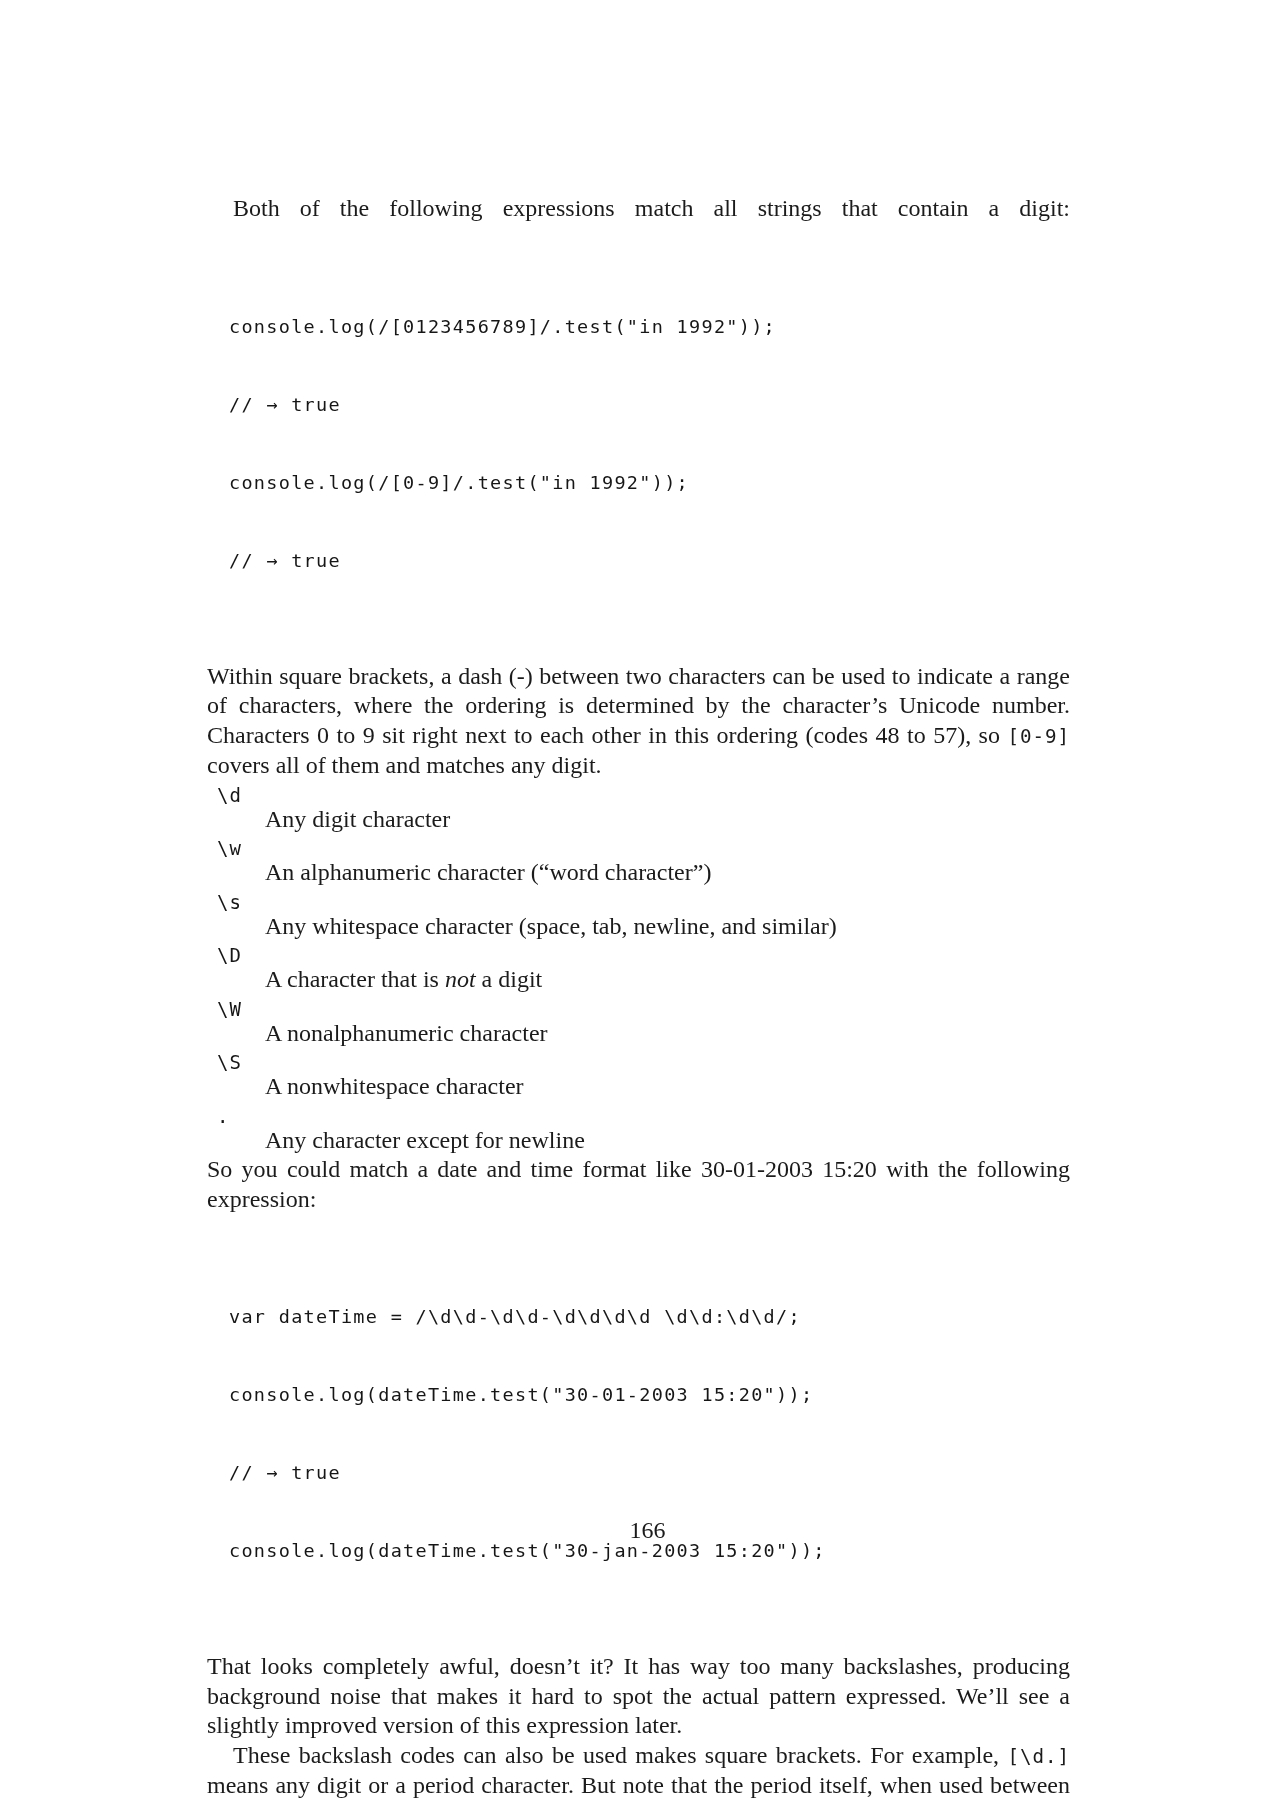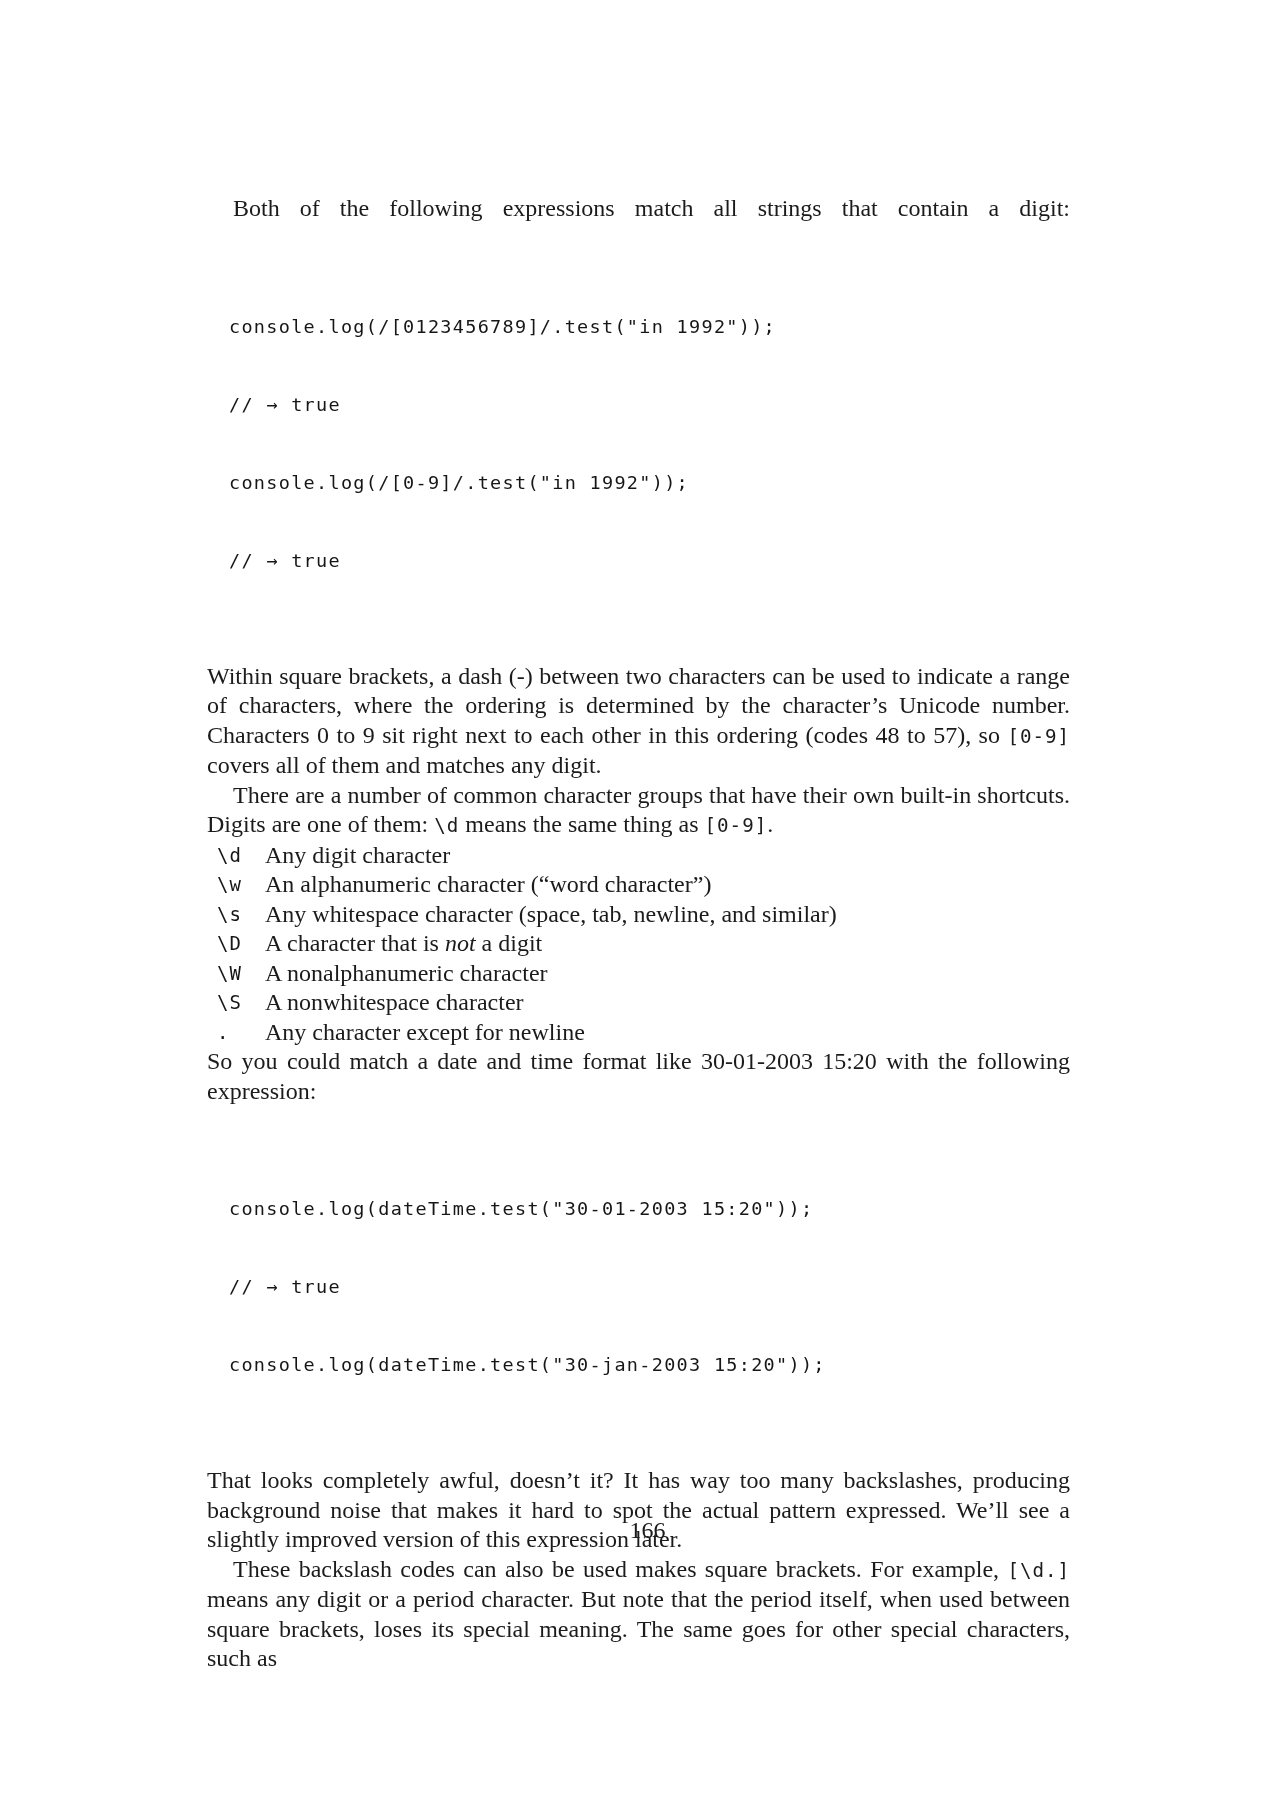"There are a number of" p.para { html: <p><span>There are a number of common character groups that have their own built-in shortcuts. Digits are one of them: </span><span>\d</span><span> means the same thing as </span><span>[0-9]</span><span>.</span></p> -> none }
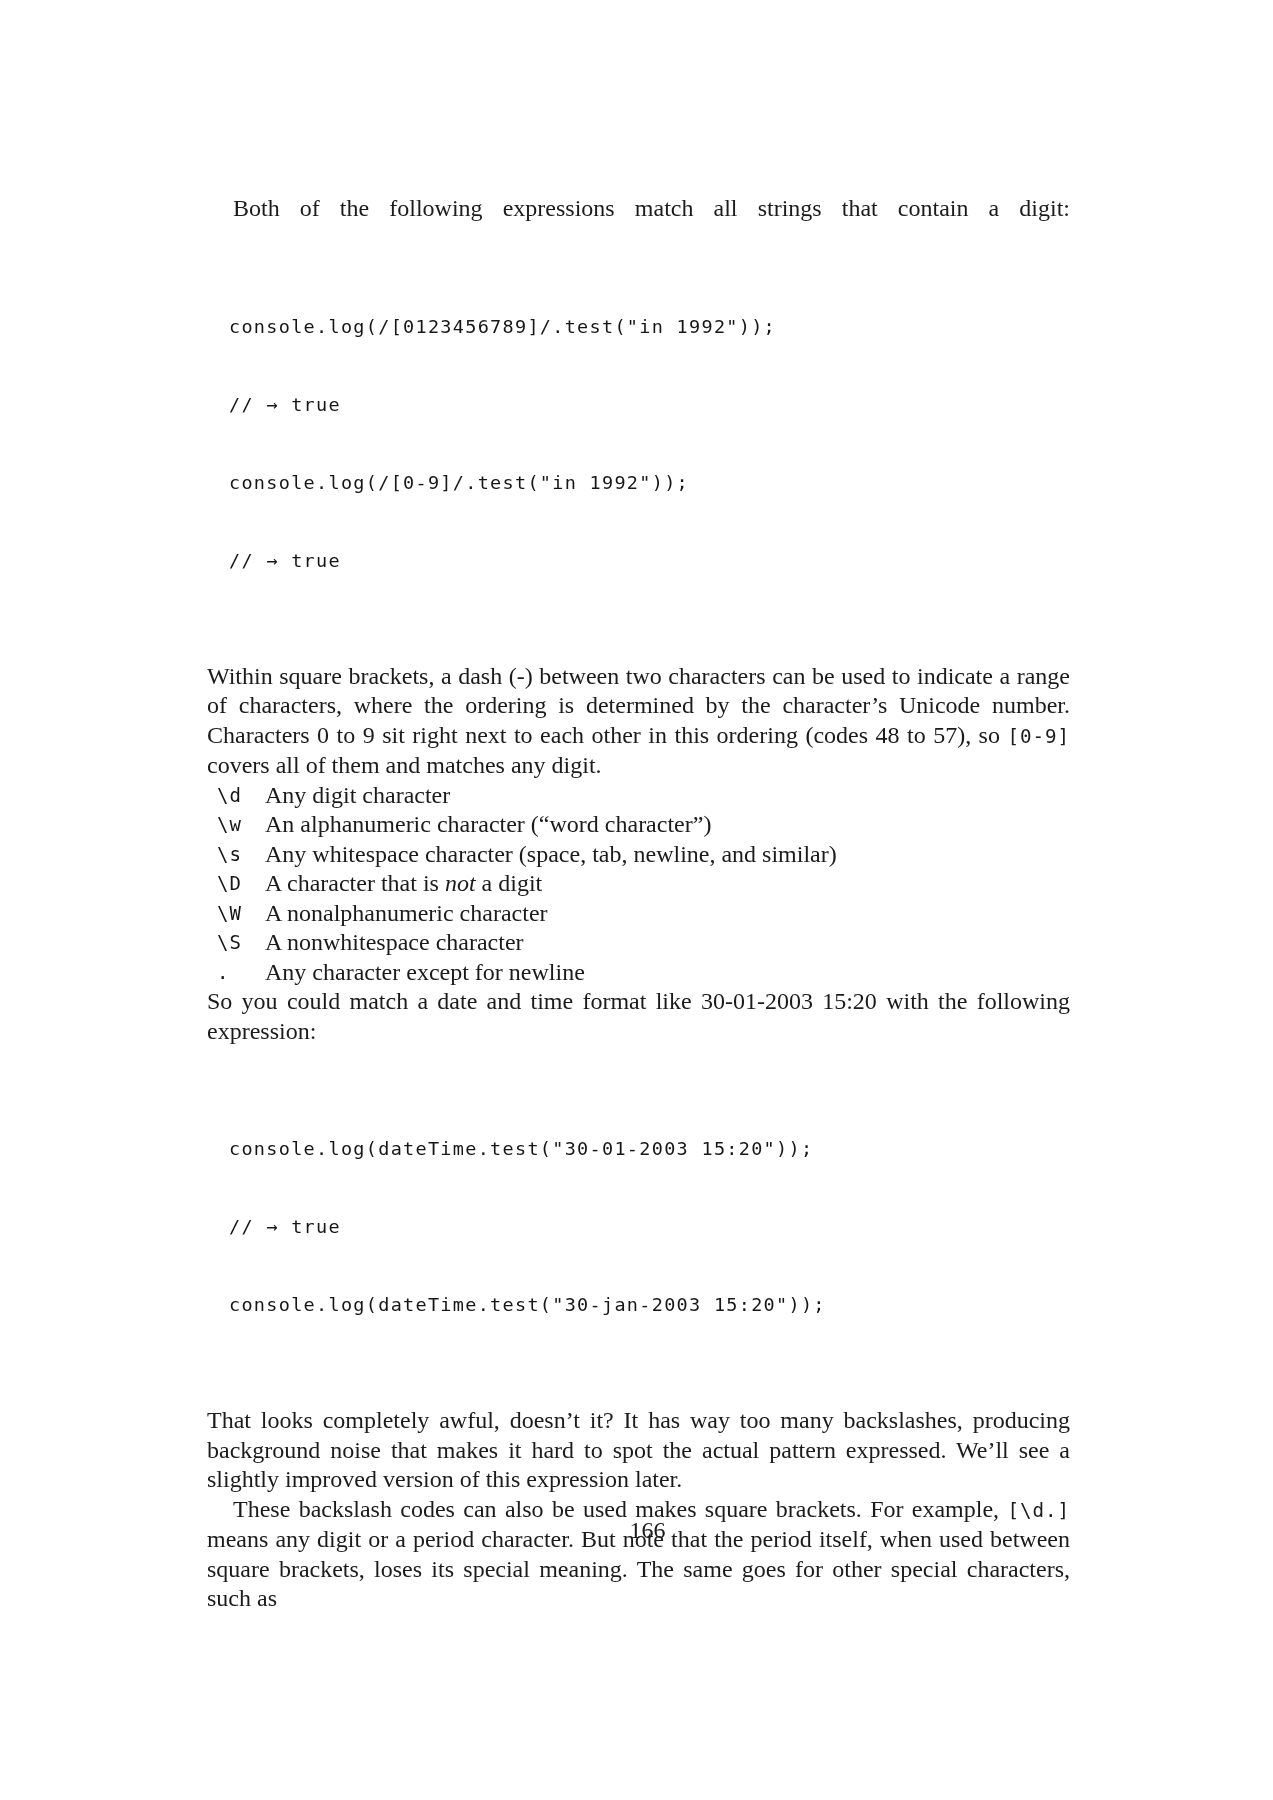"Any digit character" .defdef { margin-top: none -> 24px }
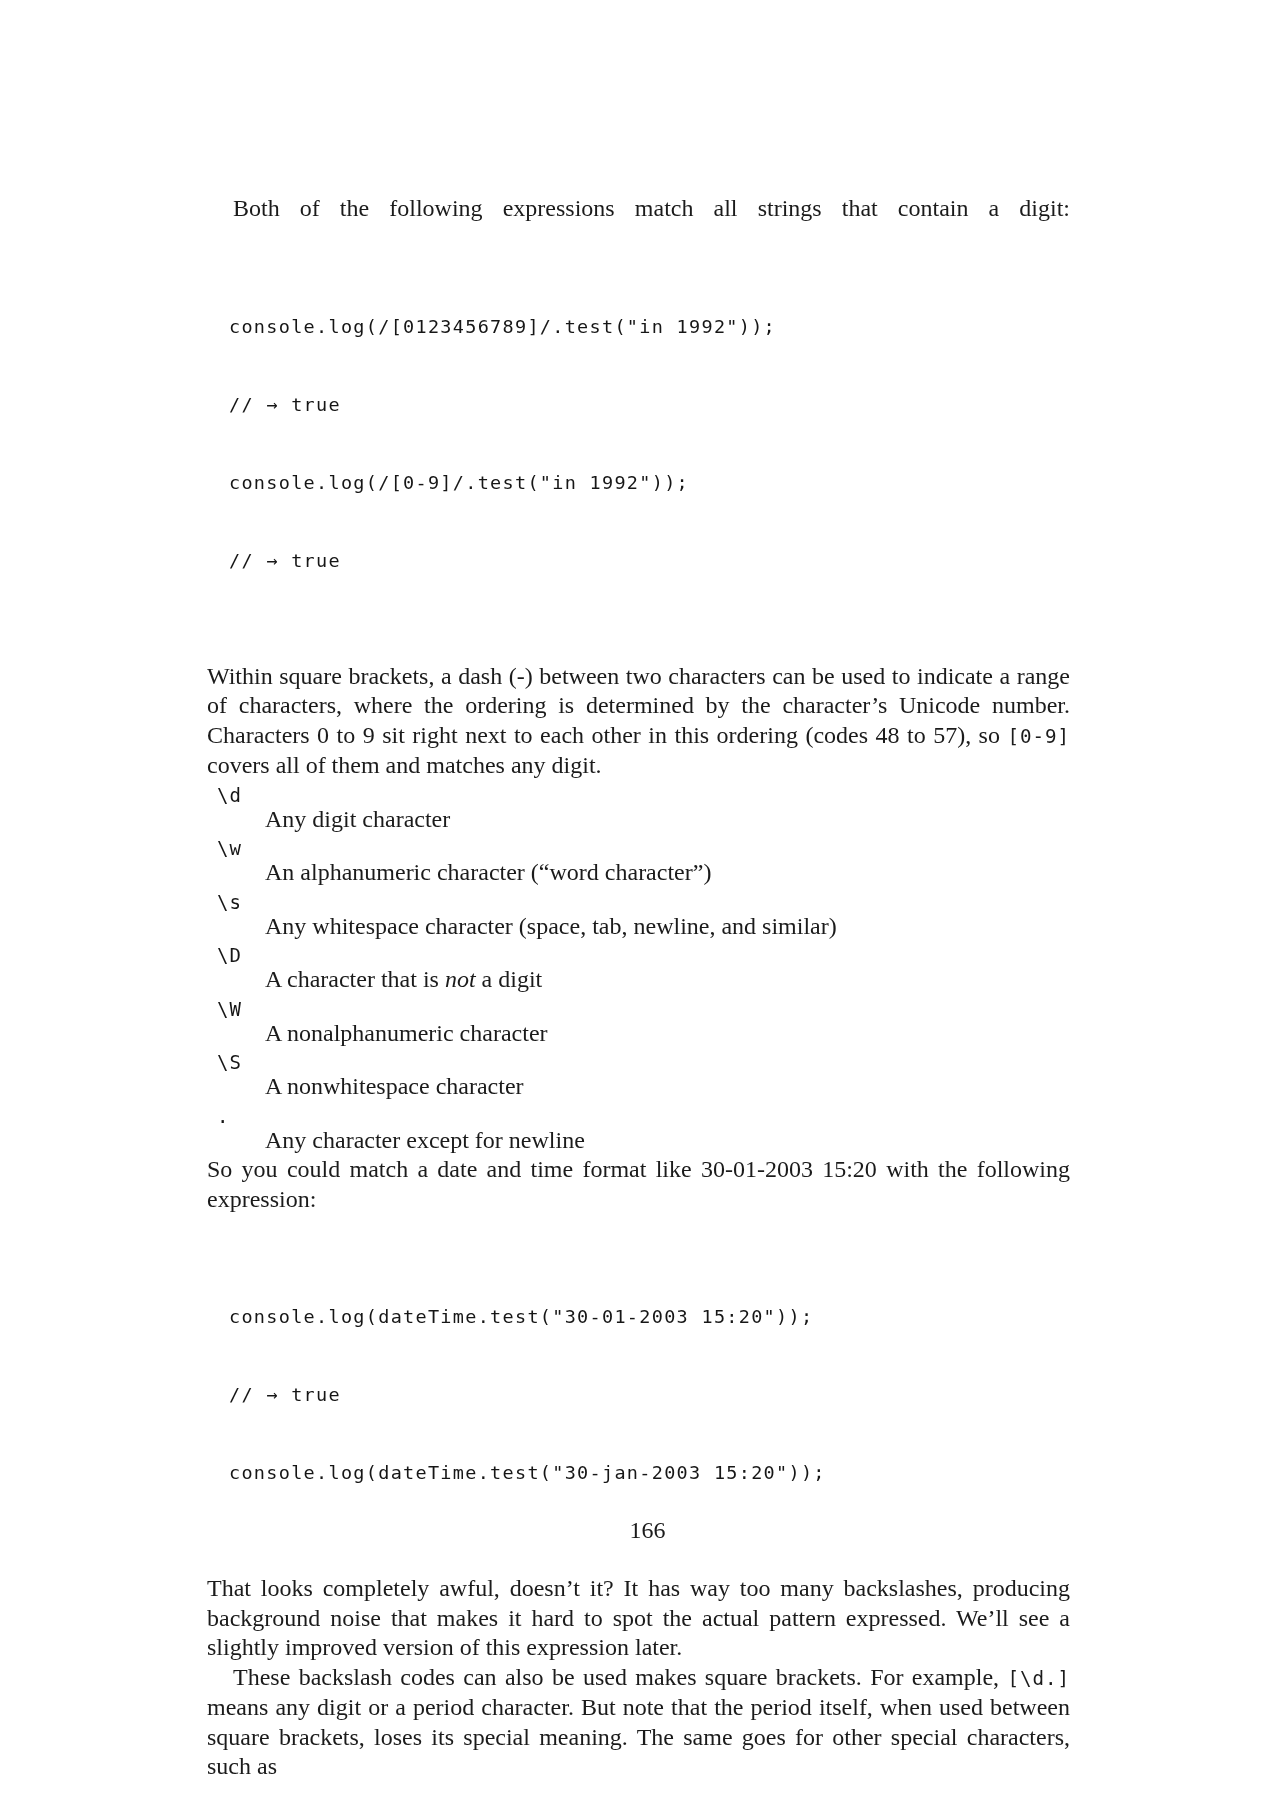"var dateTime = /\d\d-\d\d-\d\d\d\d" div.codeline { html: none -> <div>var dateTime = /\d\d-\d\d-\d\d\d\d \d\d:\d\d/;</div> }
